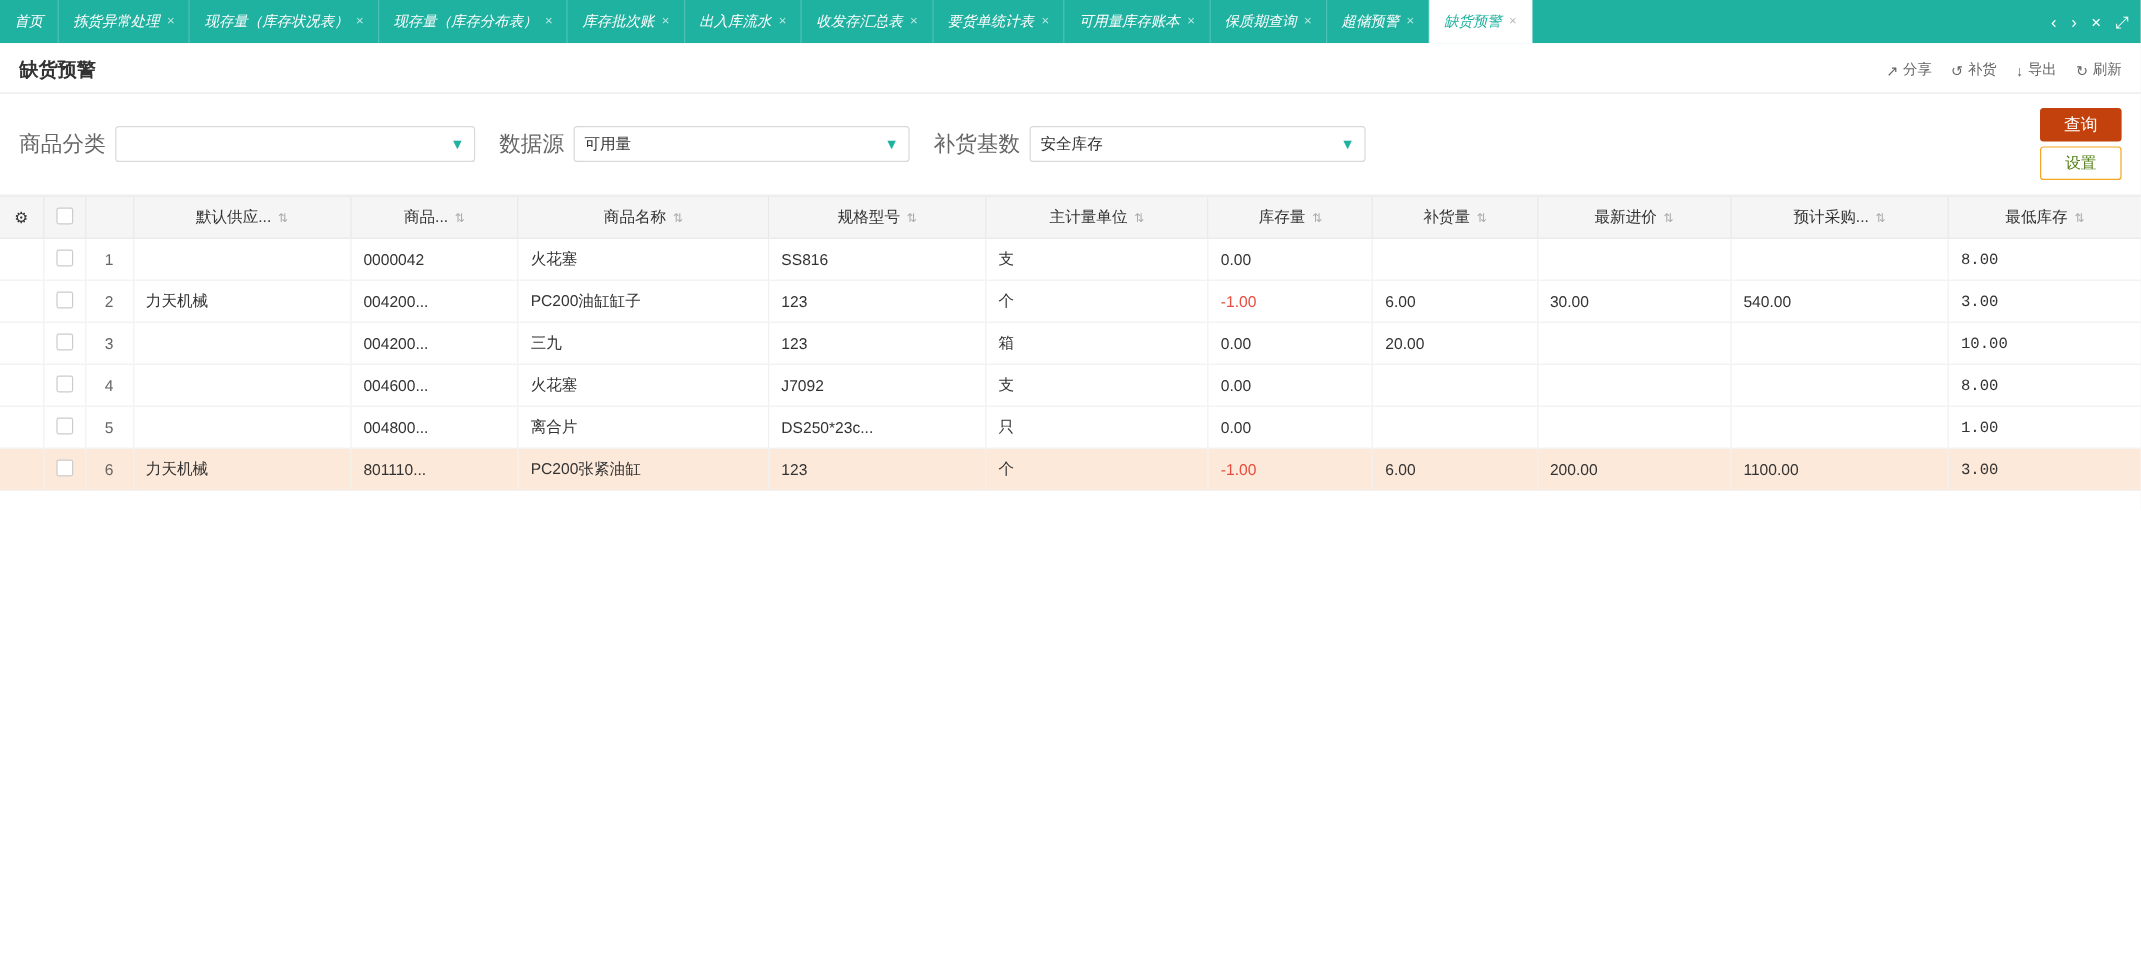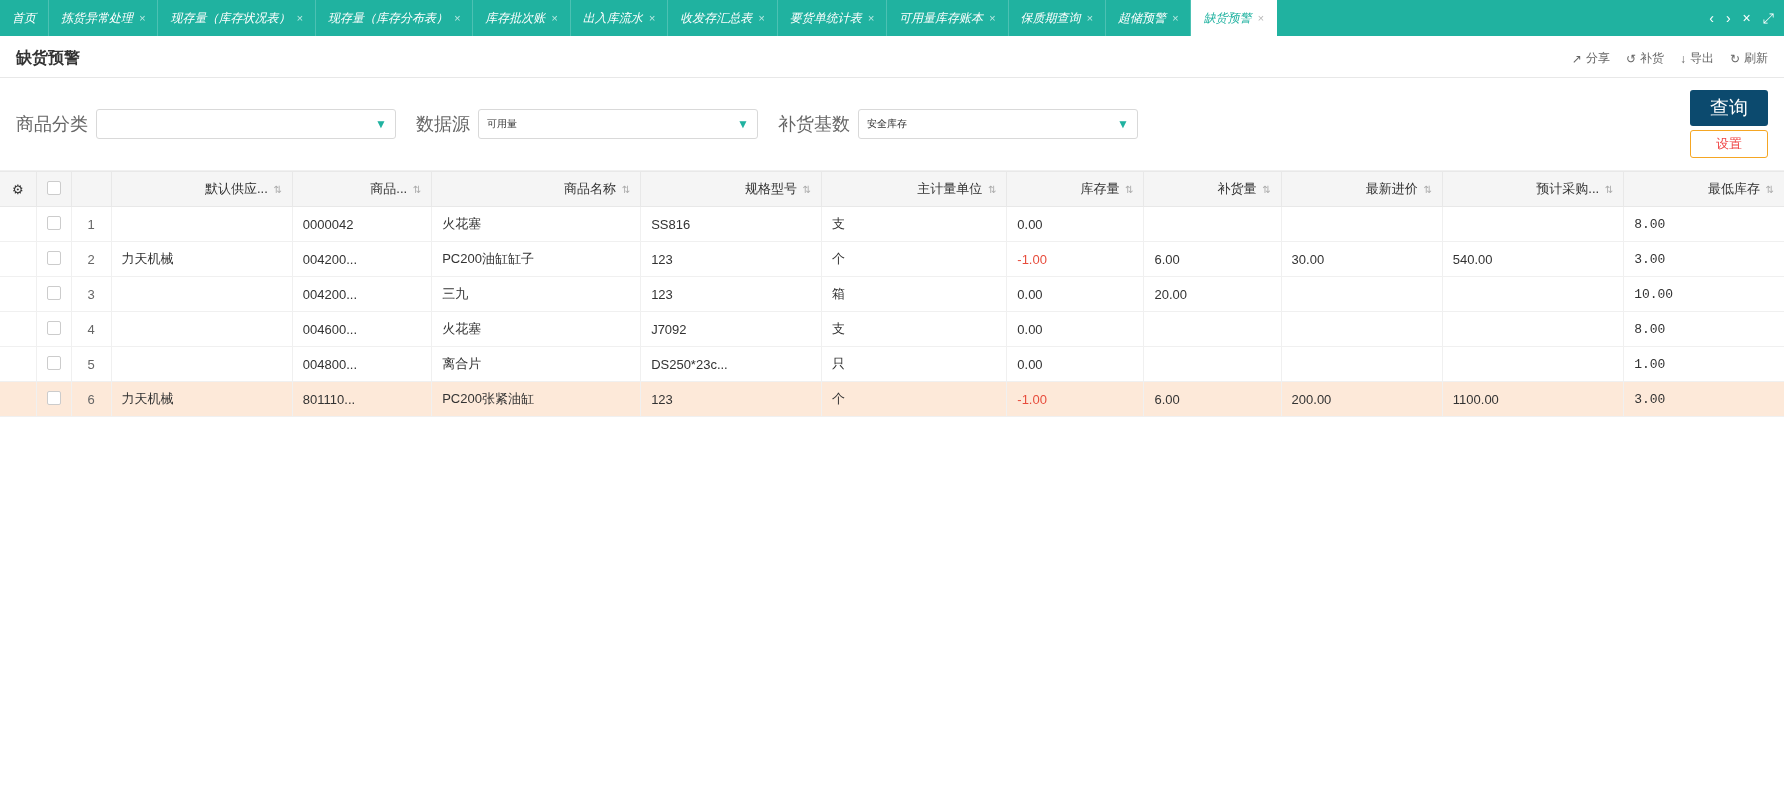"查询" .btn-query { background: #0c4a6e -> #c2410c; font-size: 19px -> 14px }
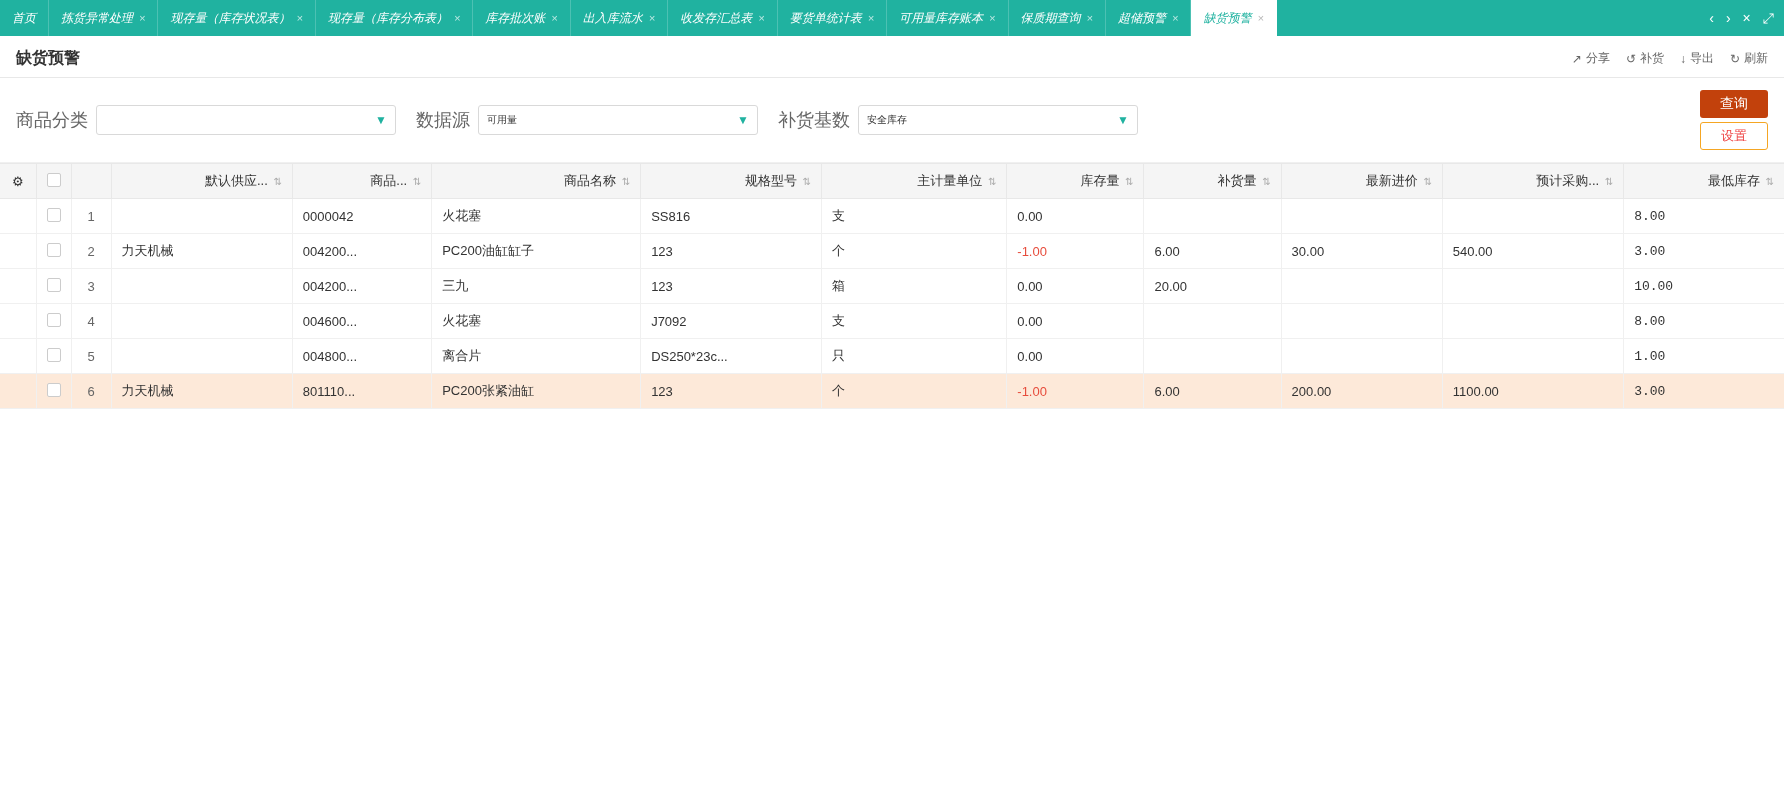"可用量" .filter-value { font-size: 10px -> 13px }
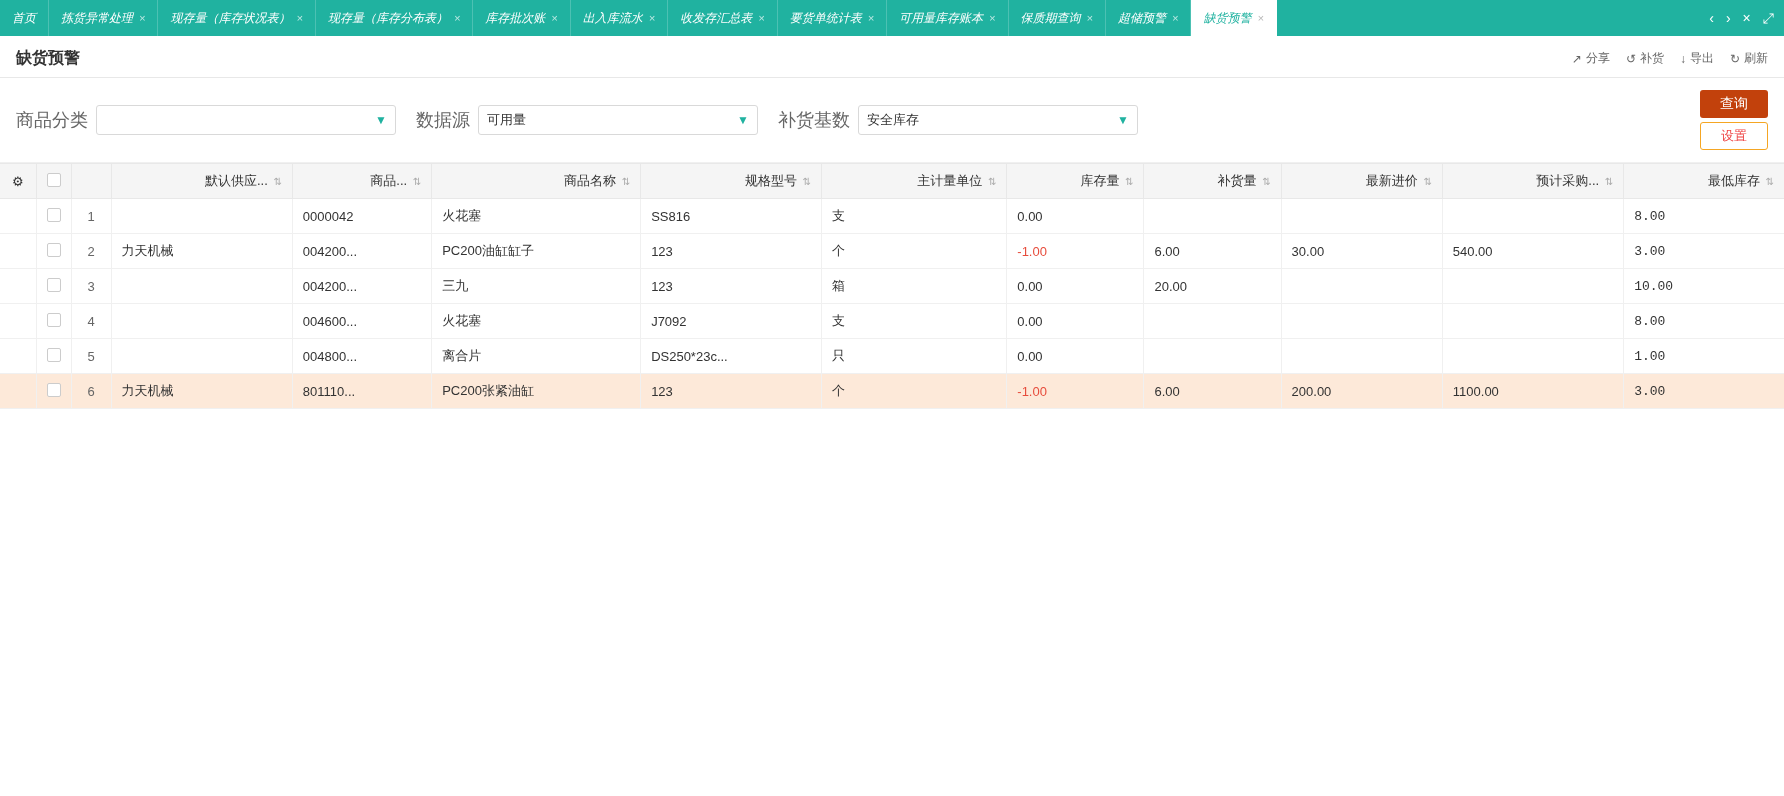"设置" .btn-settings { color: #ef4444 -> #4d7c0f }
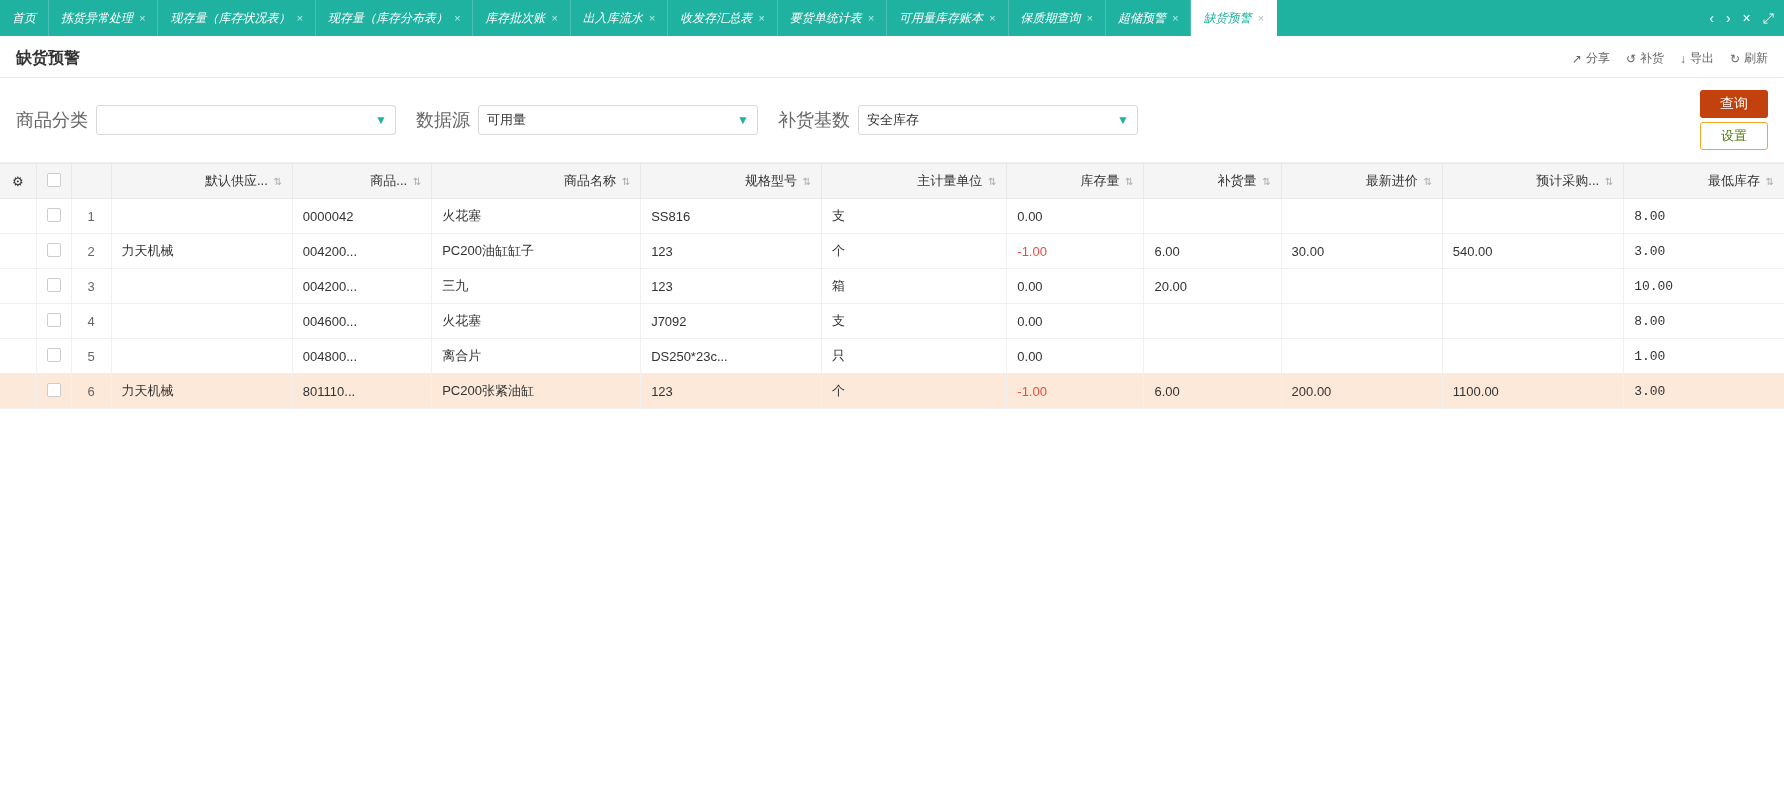"默认供应... ⇅" thead th { text-align: right -> center }
